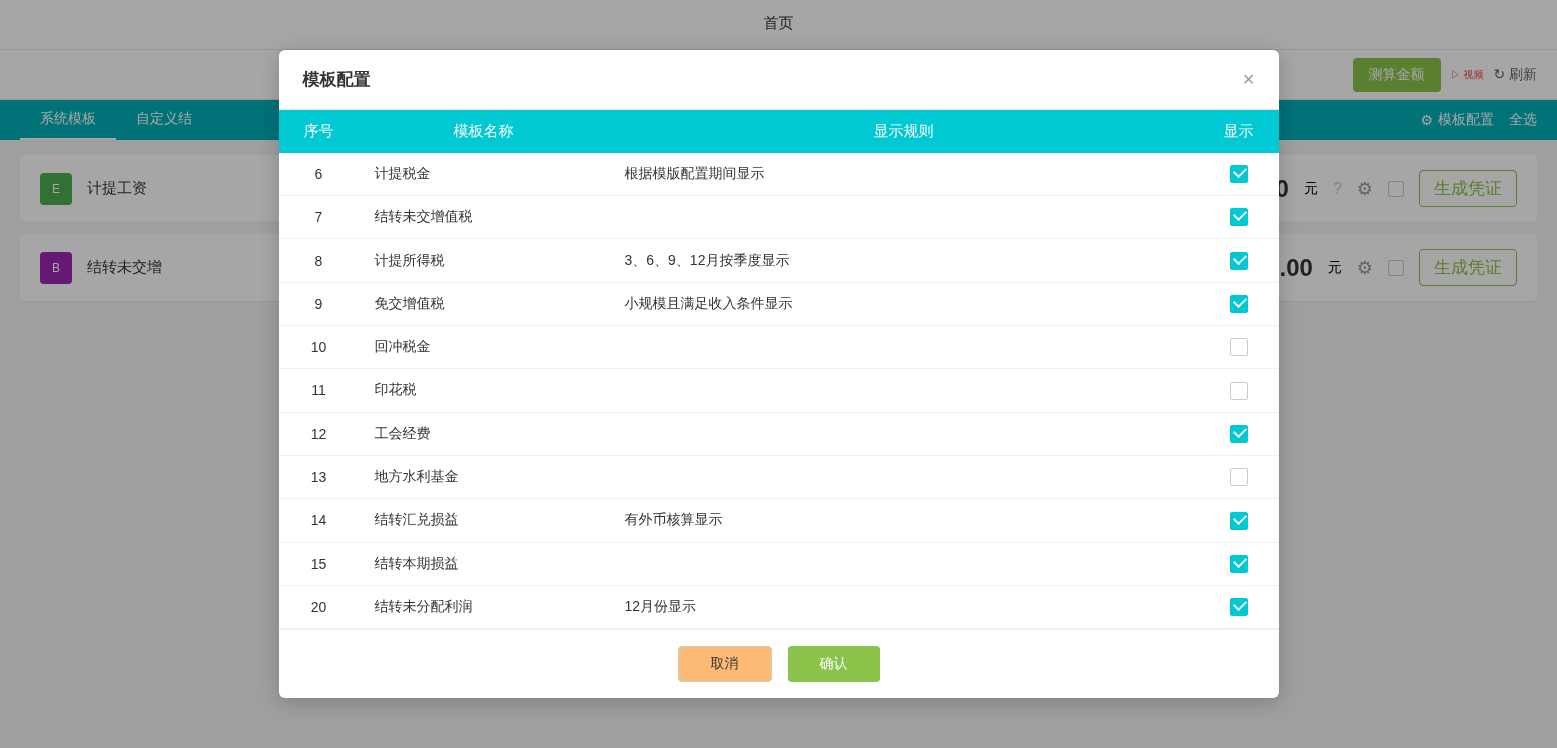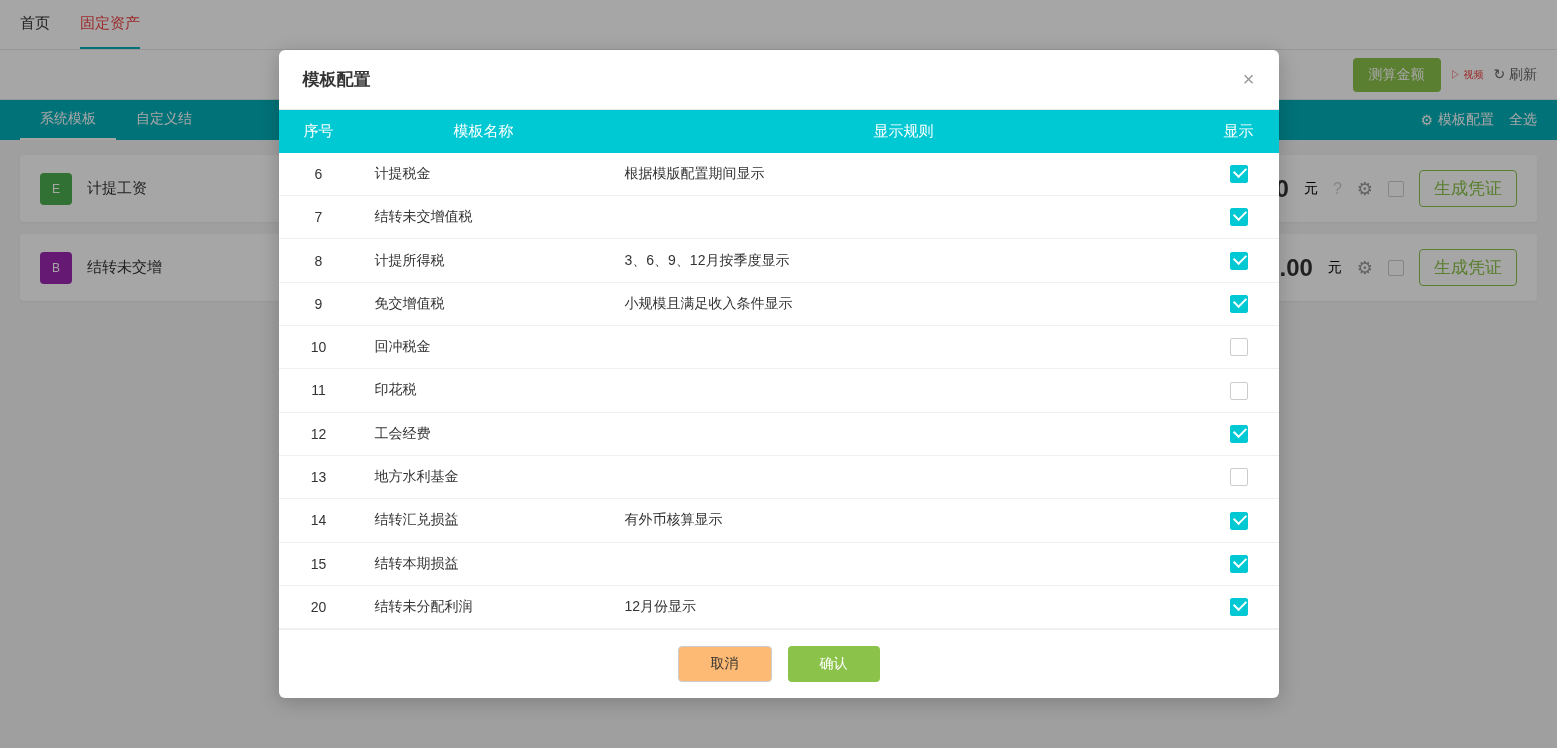"首页" .top-nav { align-items: flex-start -> center; flex-direction: none -> column }
